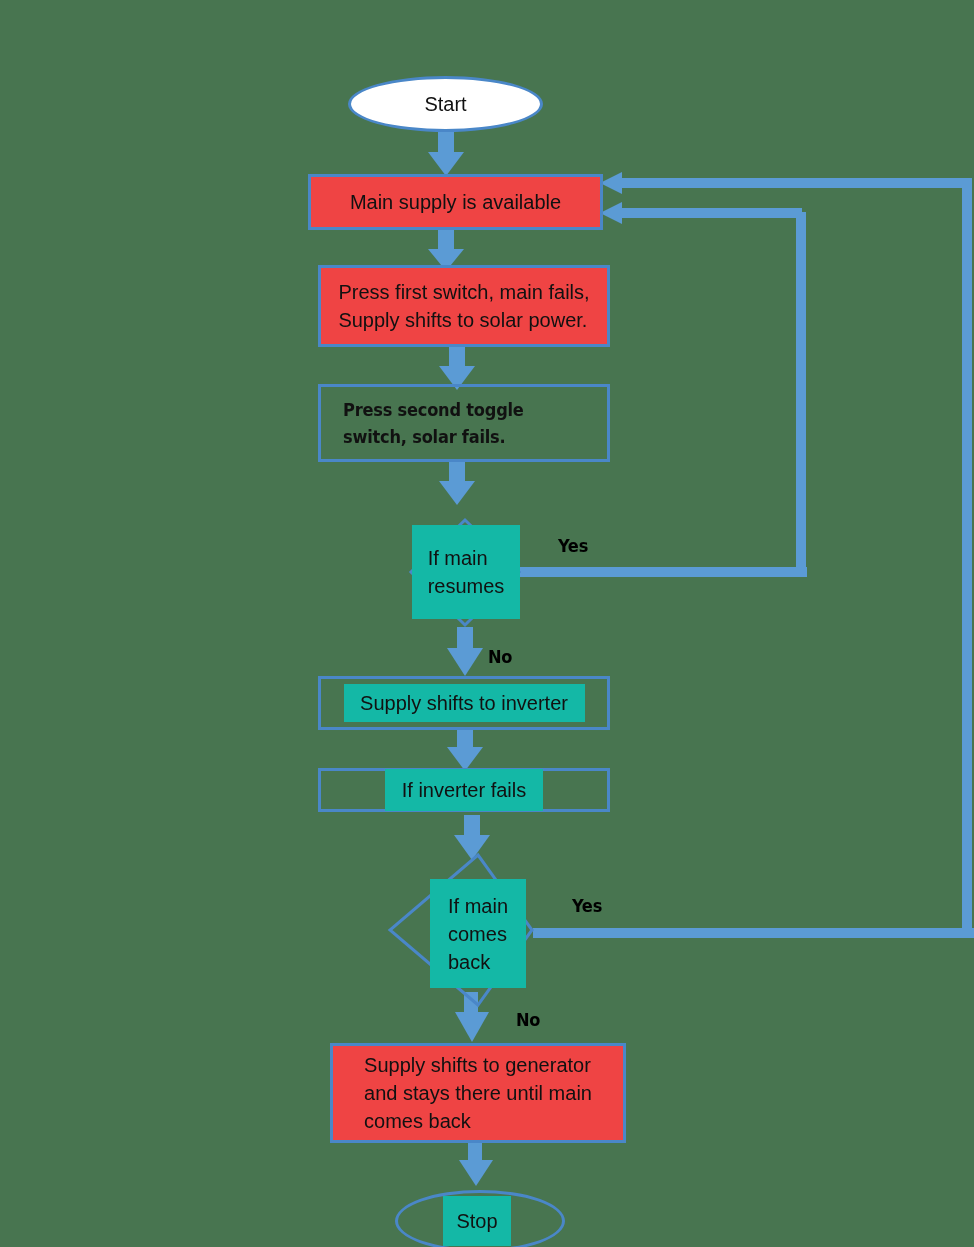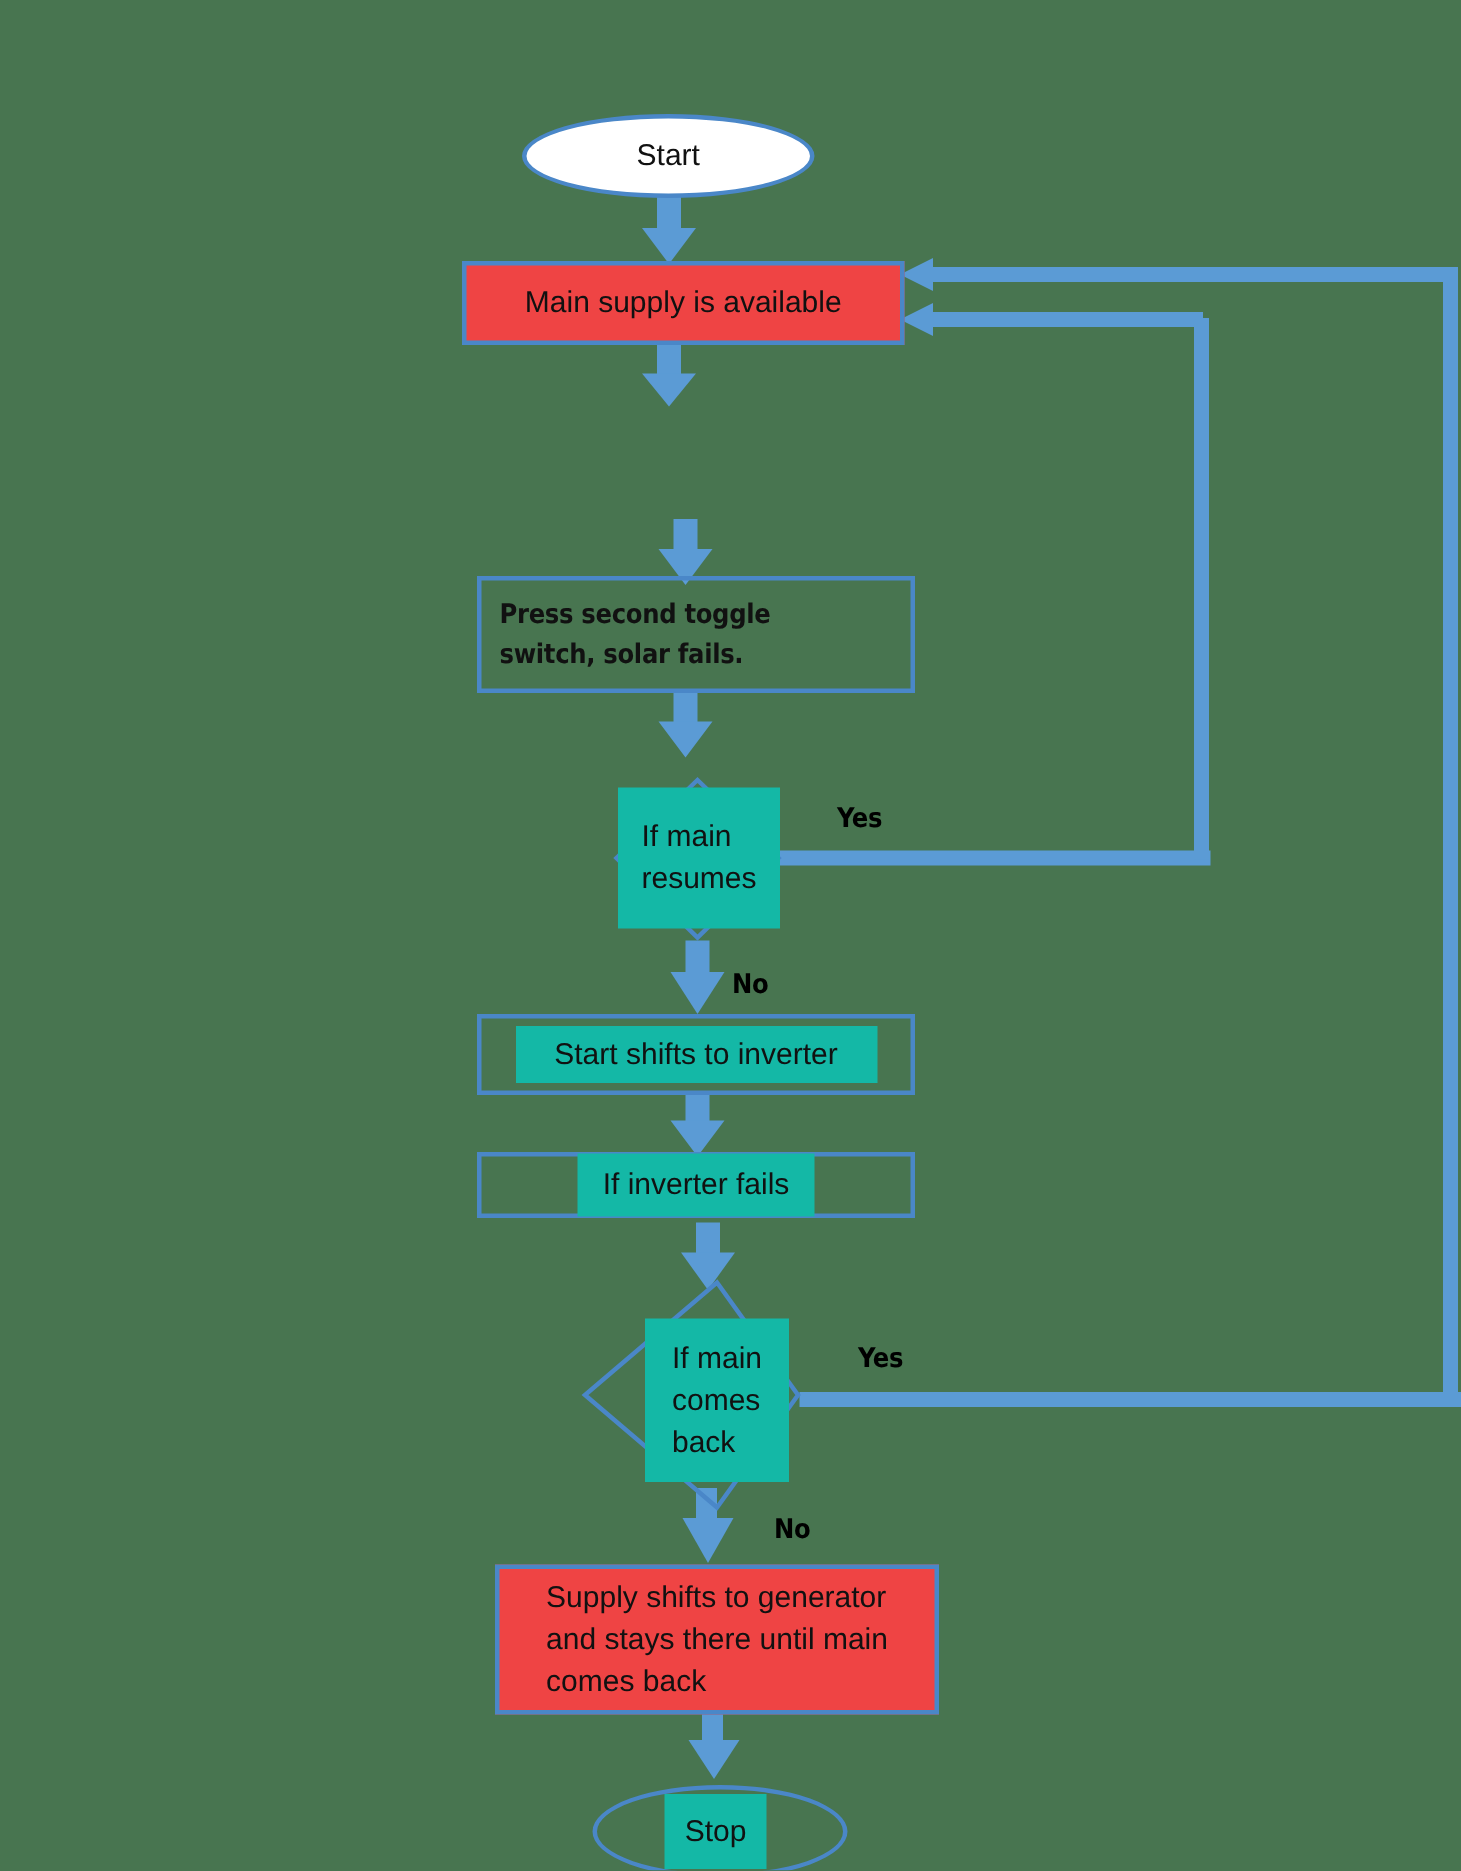"Press first switch, main fails," div.node { html: none -> <div> <div>Press first switch, main fails, Supply shifts to solar power.</div> </div> }
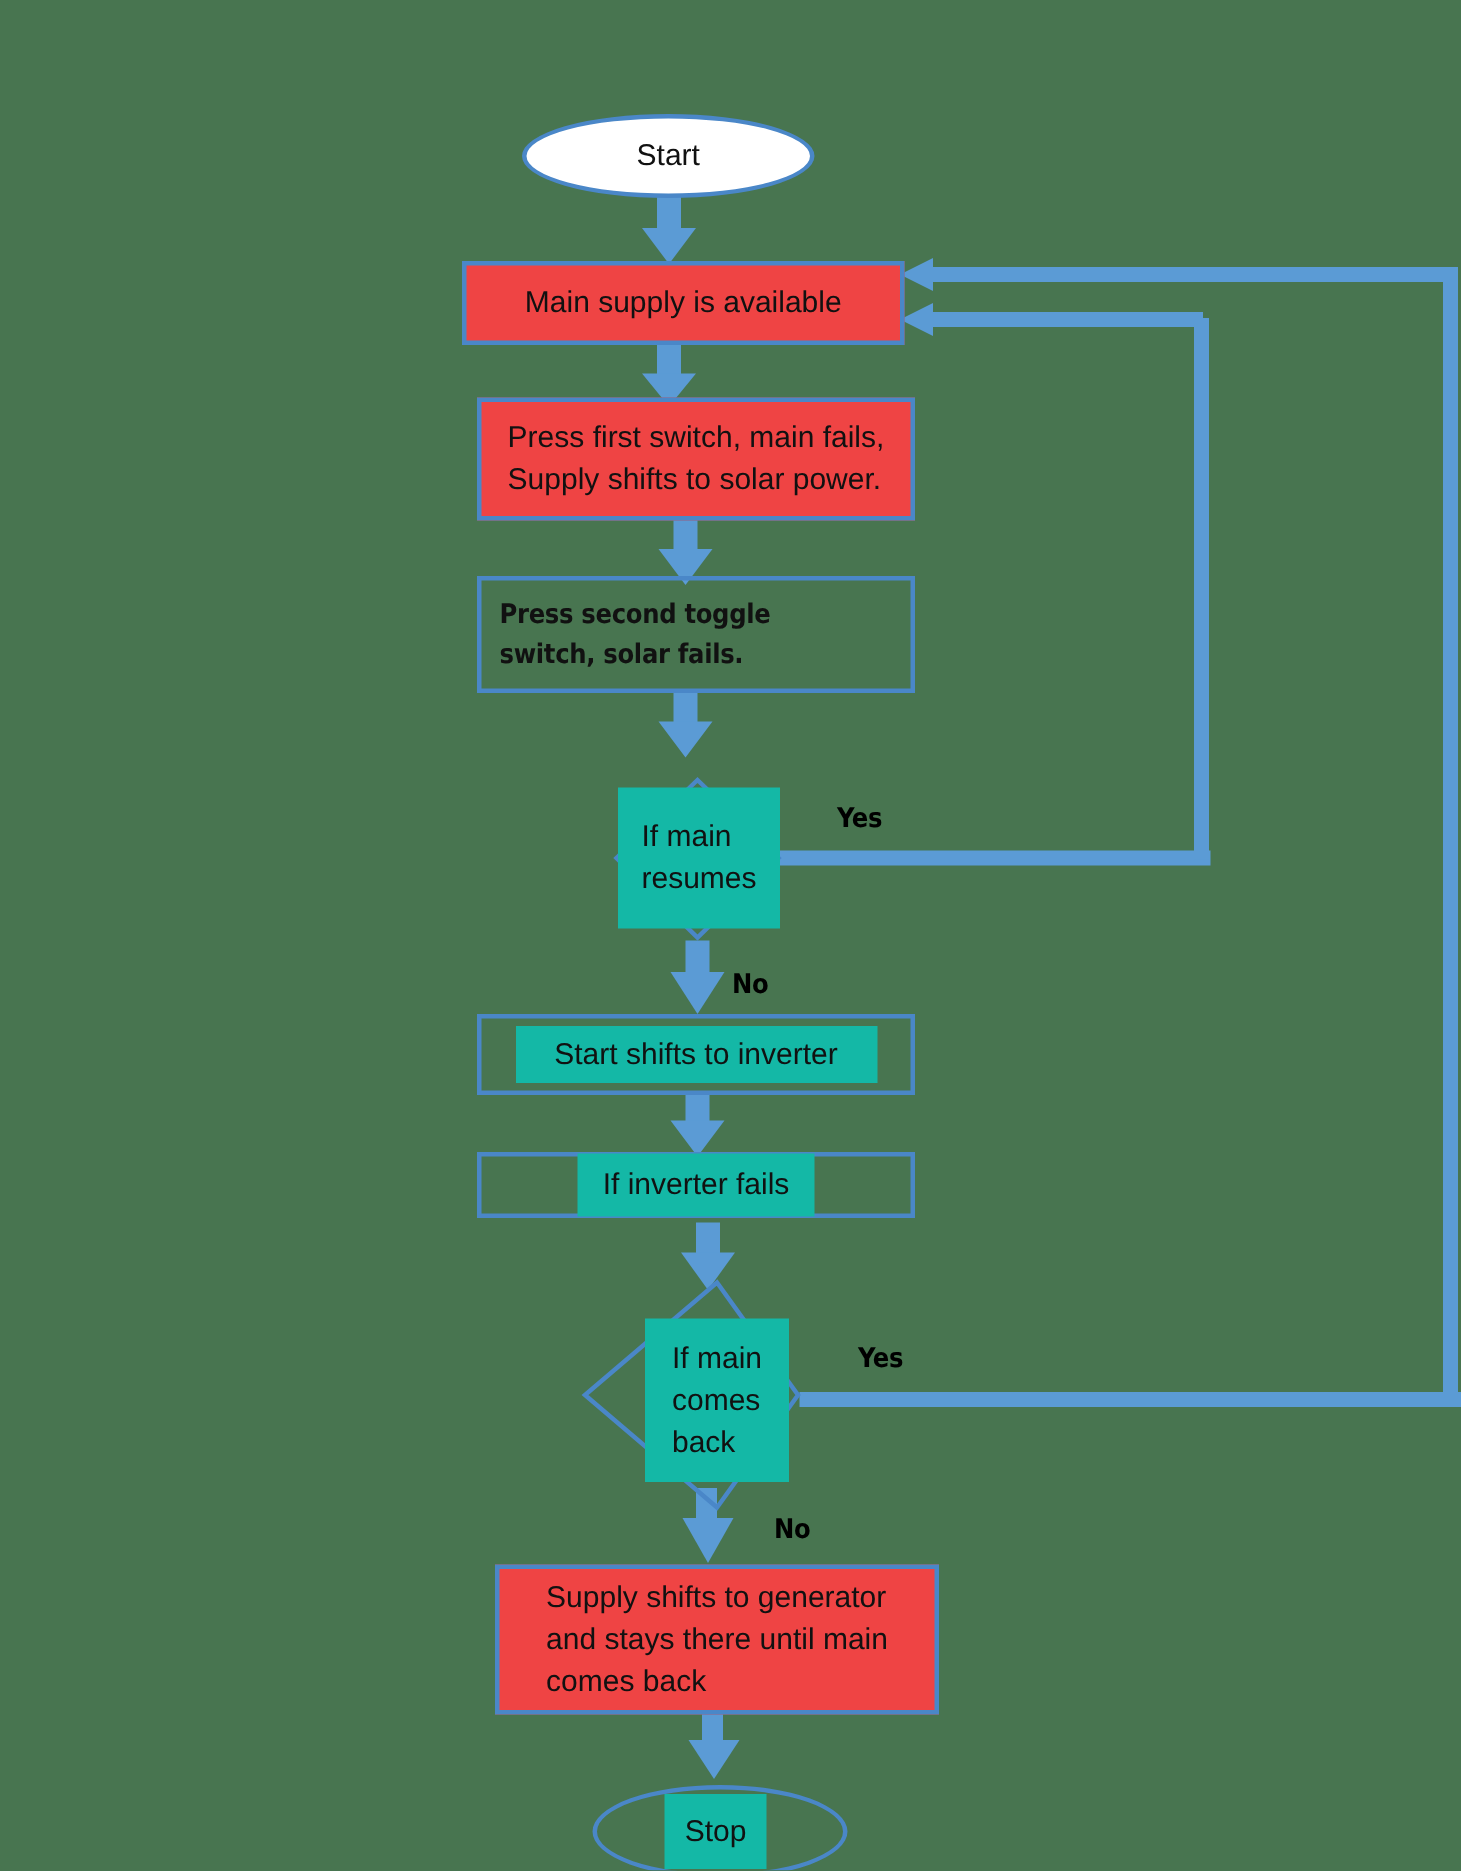"Press second toggle" div.txt { padding-left: 12px -> 22px }
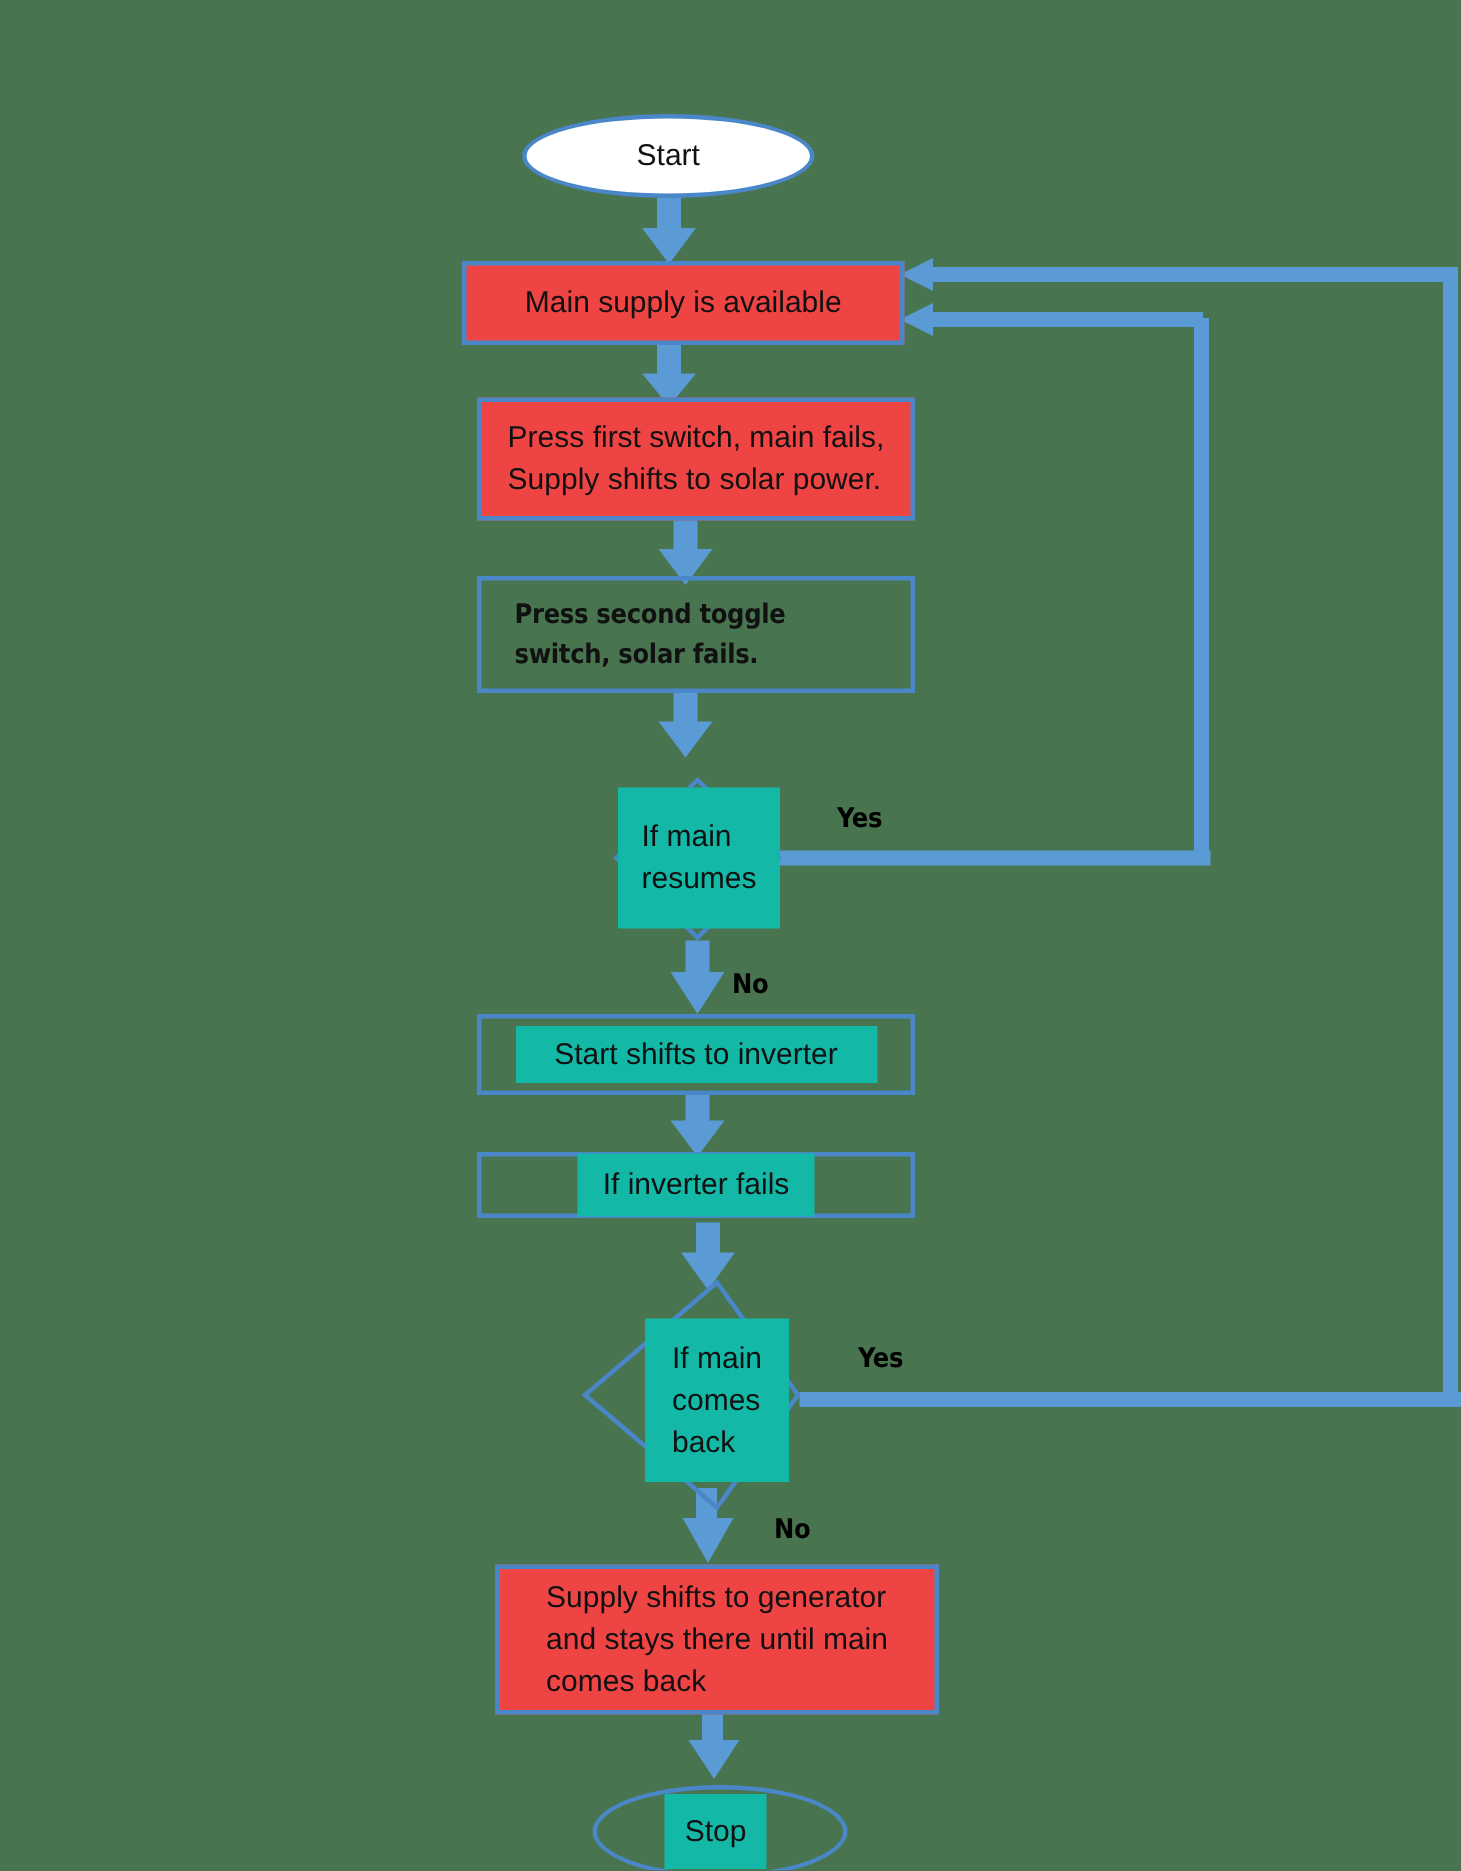"Start shifts to inverter" div.txt { text: Start -> Supply }
